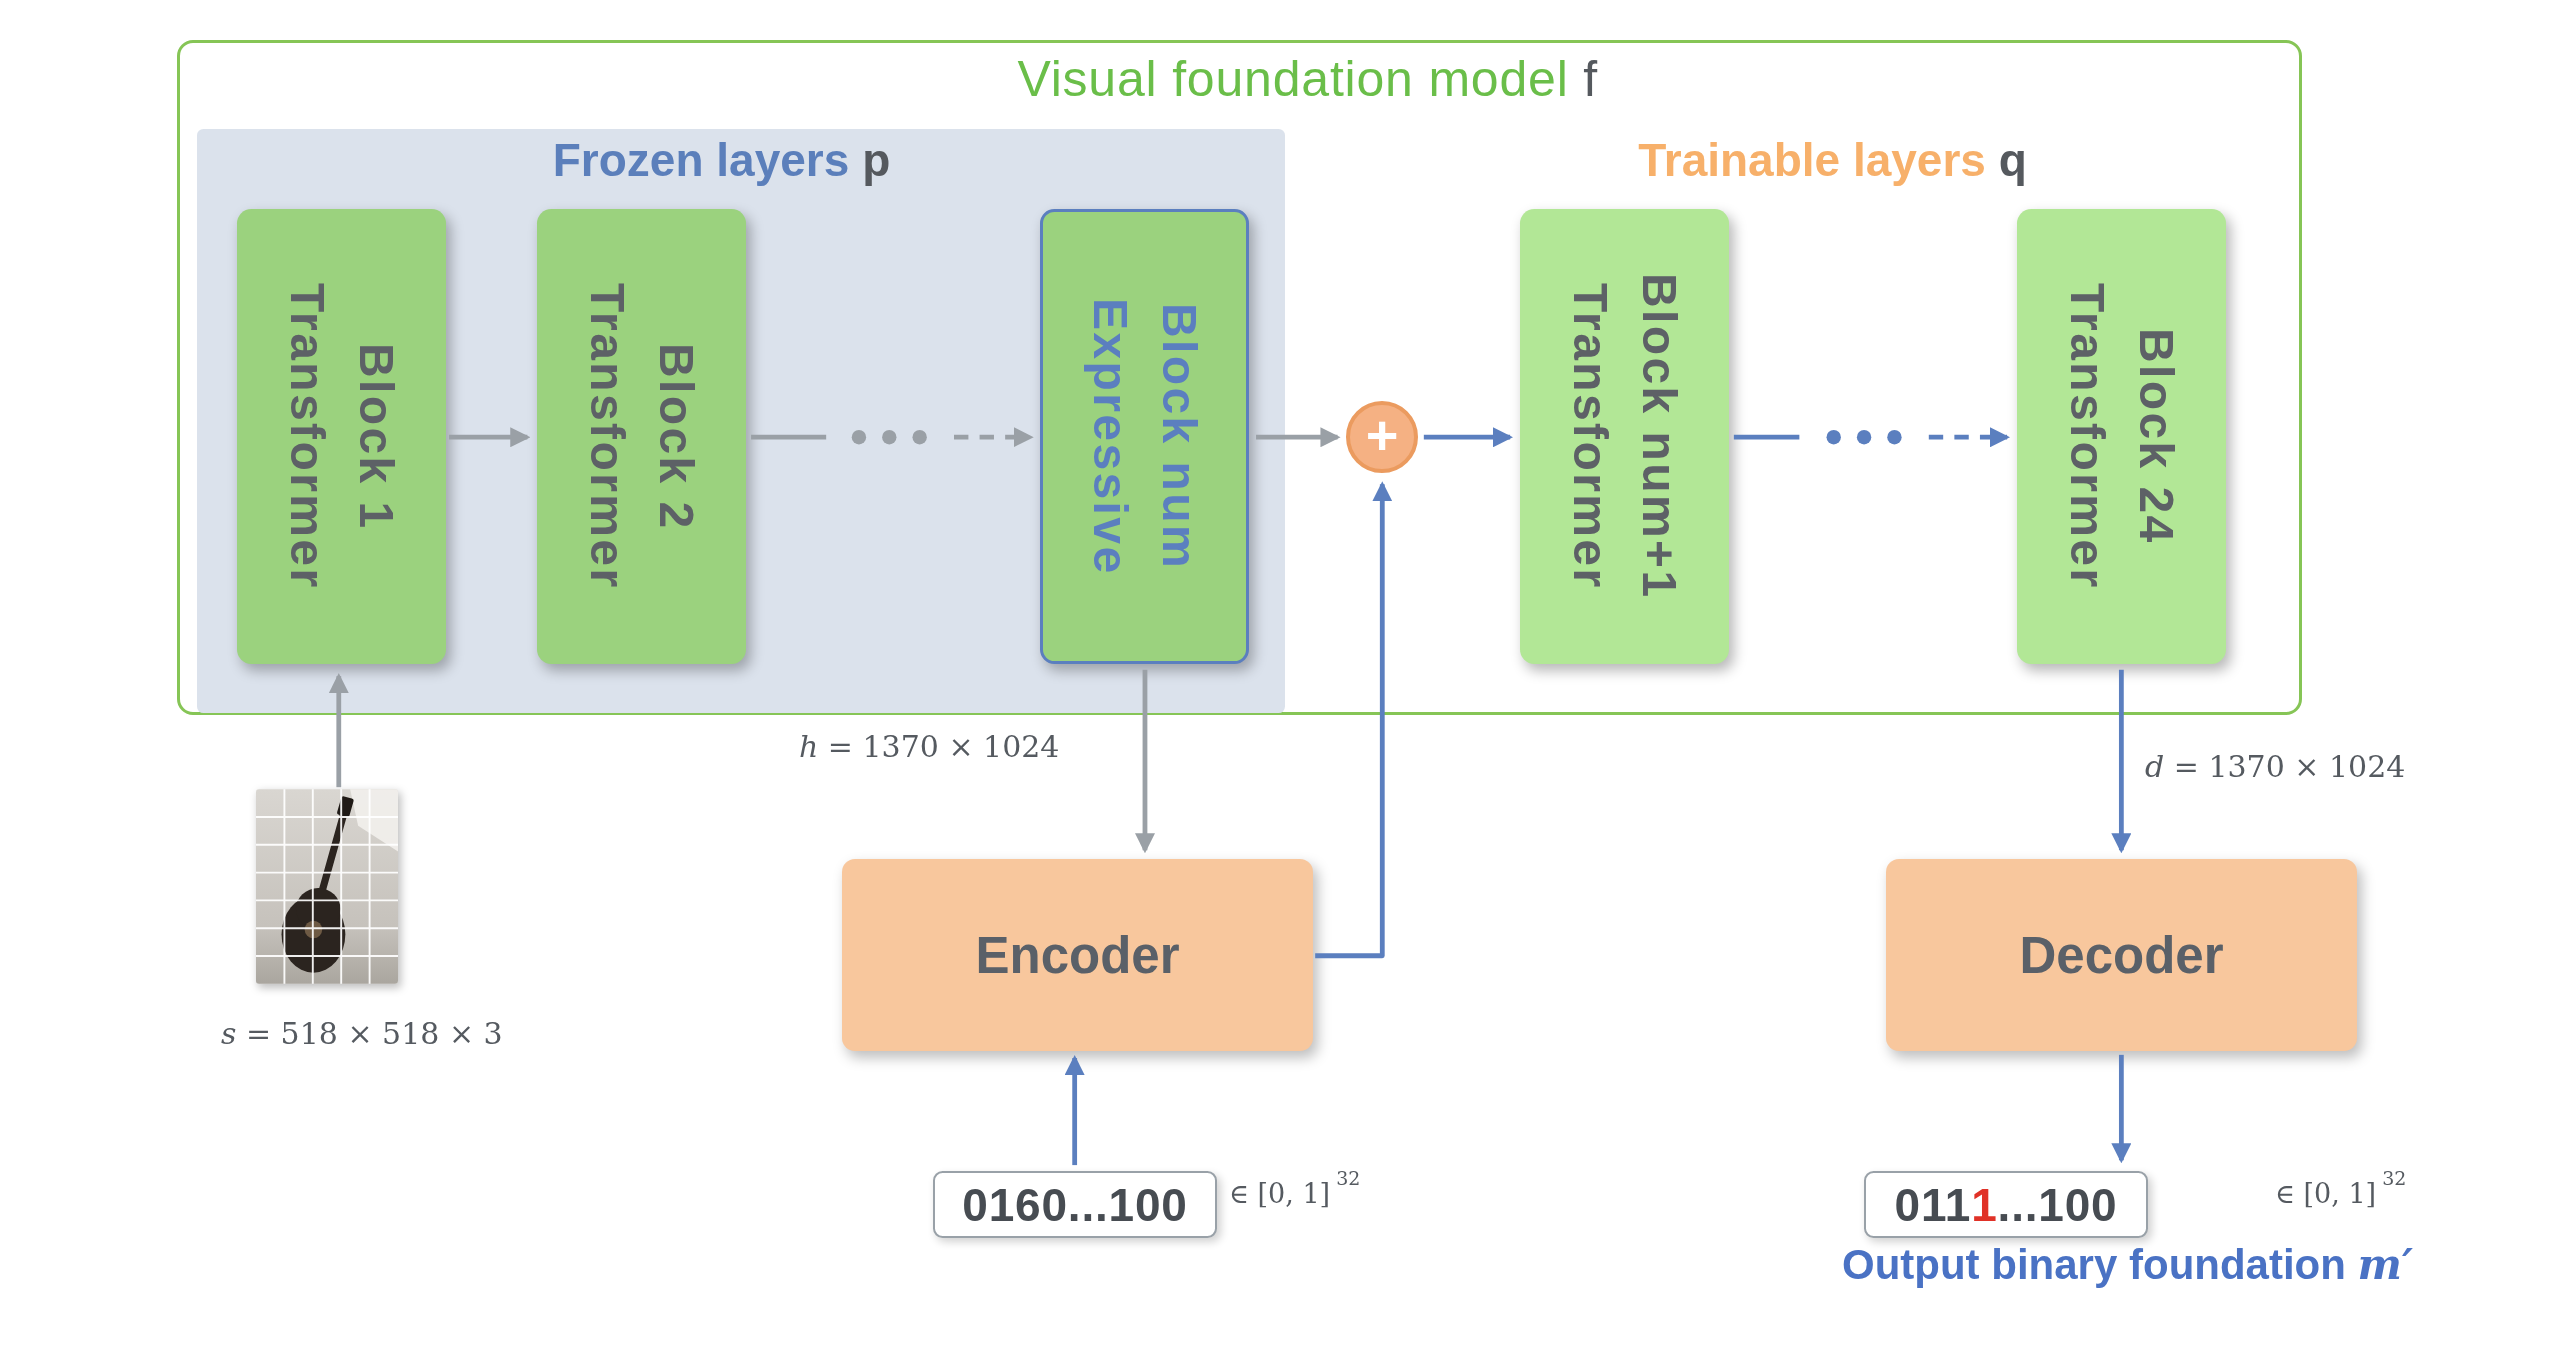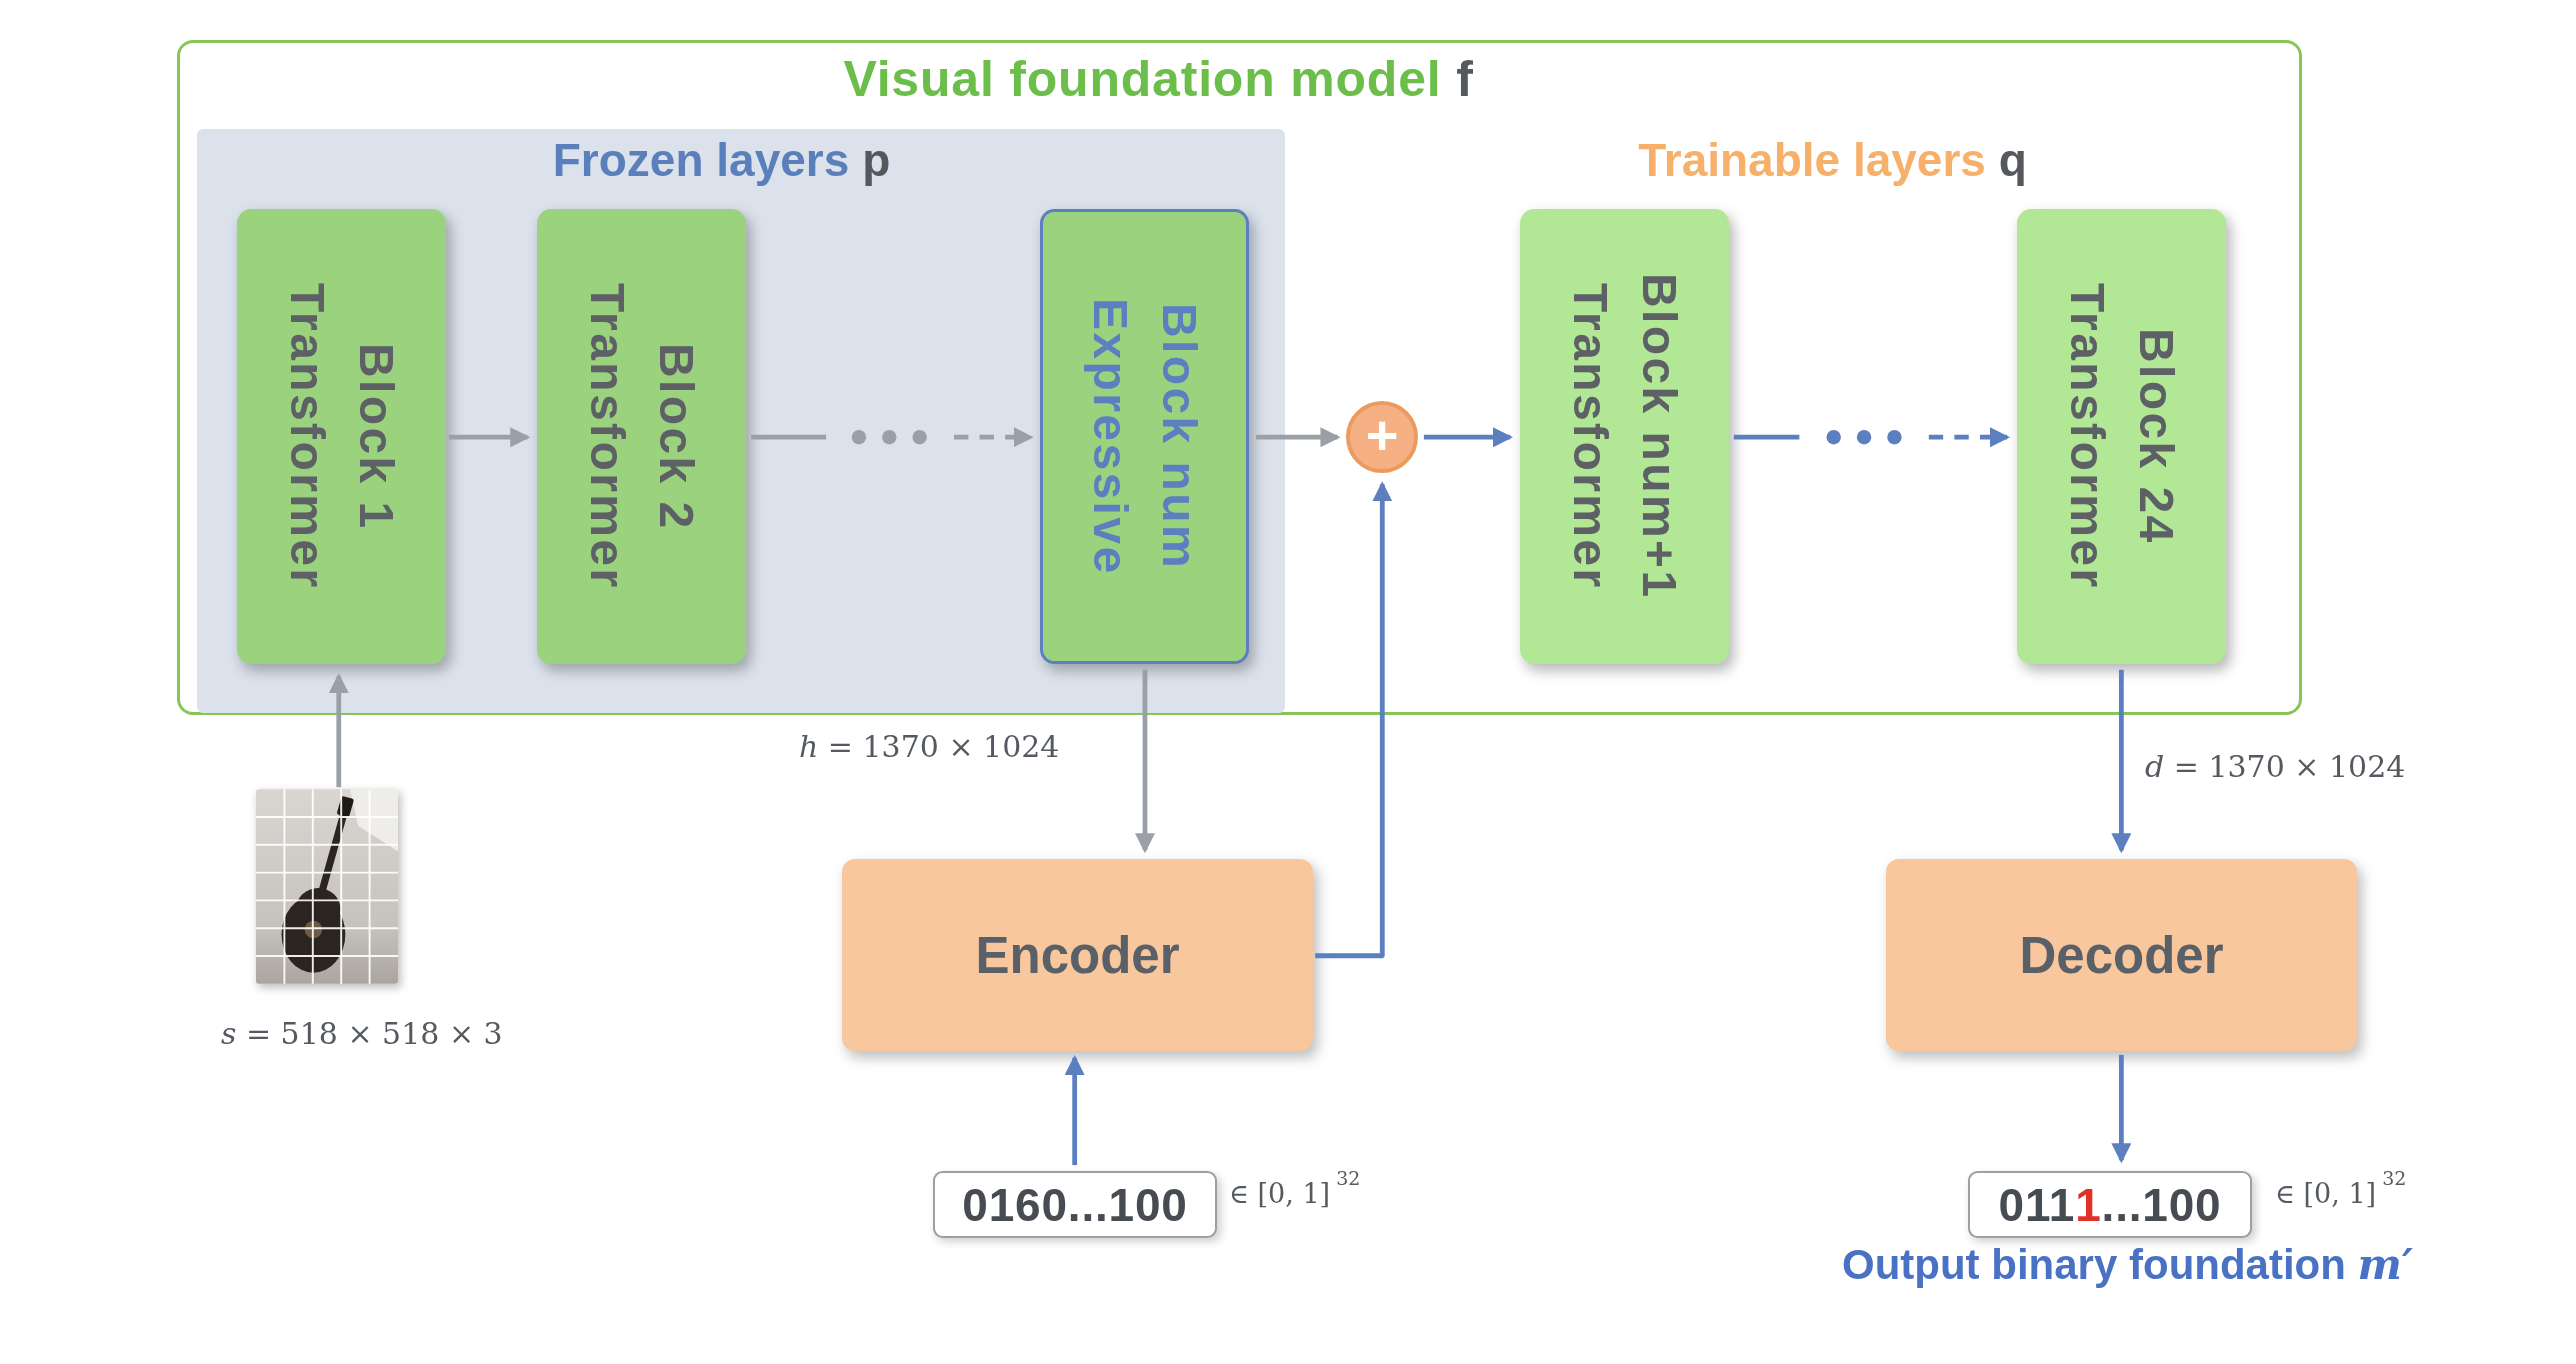"Visual foundation model f" .diagram-title { font-weight: bold -> normal; text-align: center -> right }
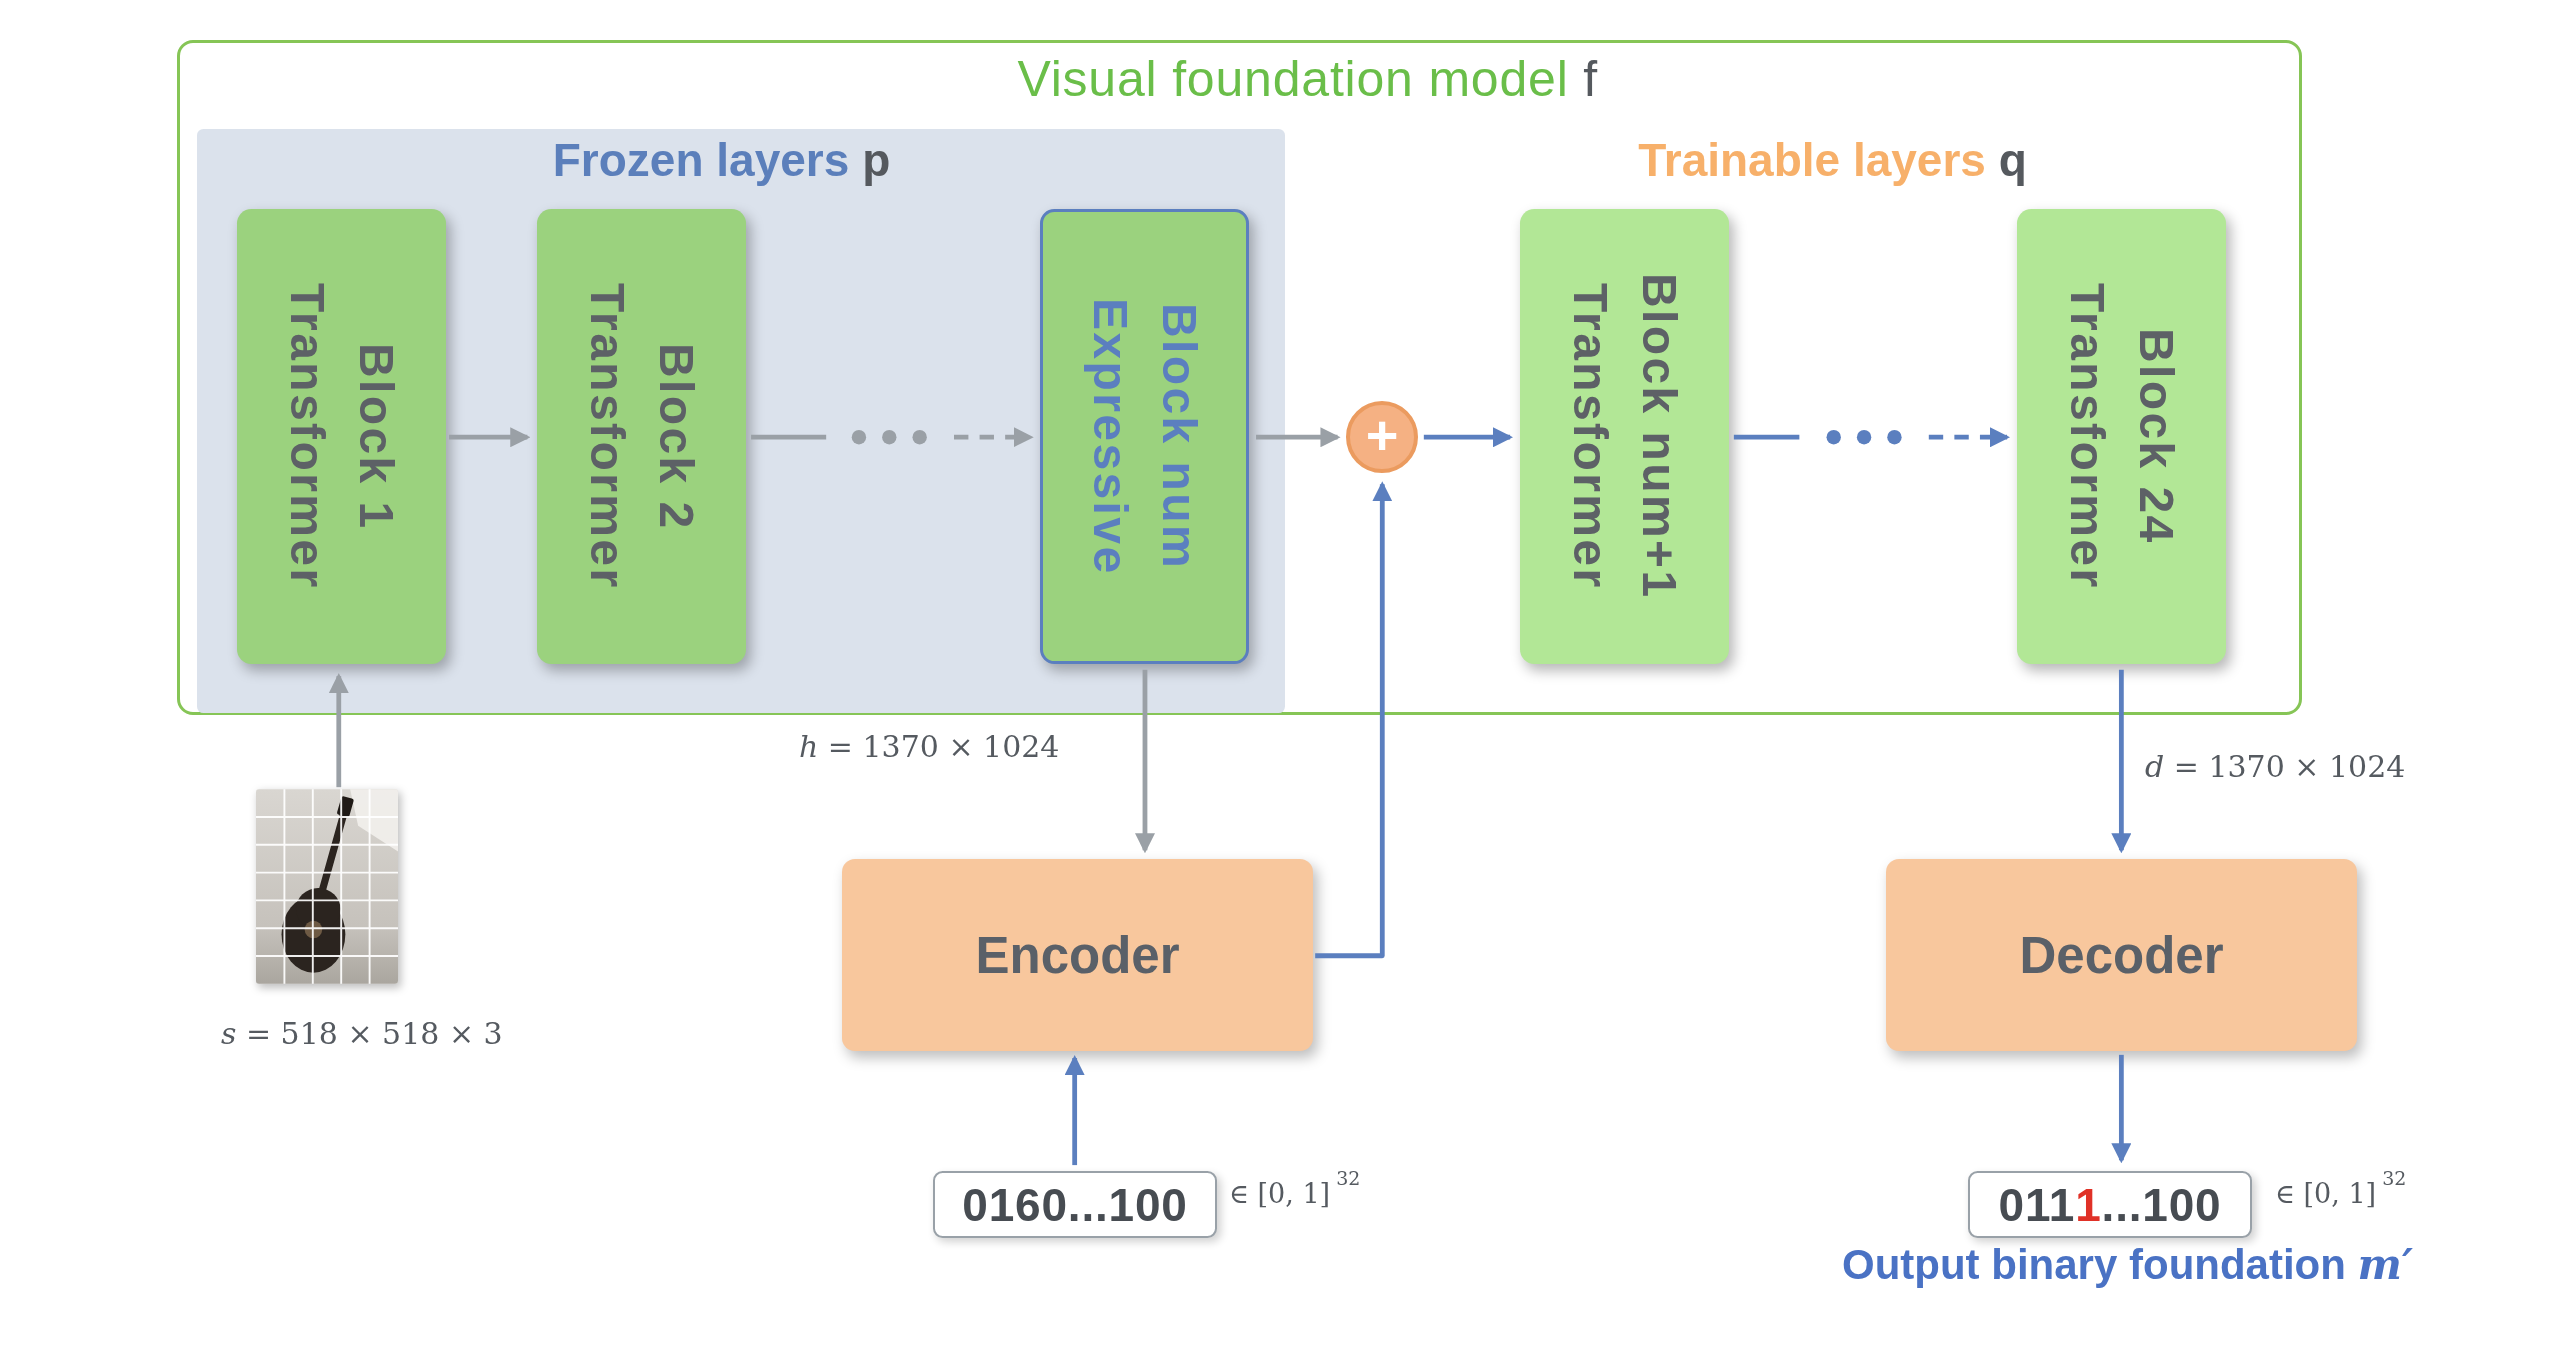"011" .sig-out { left: 1968px -> 1864px }
